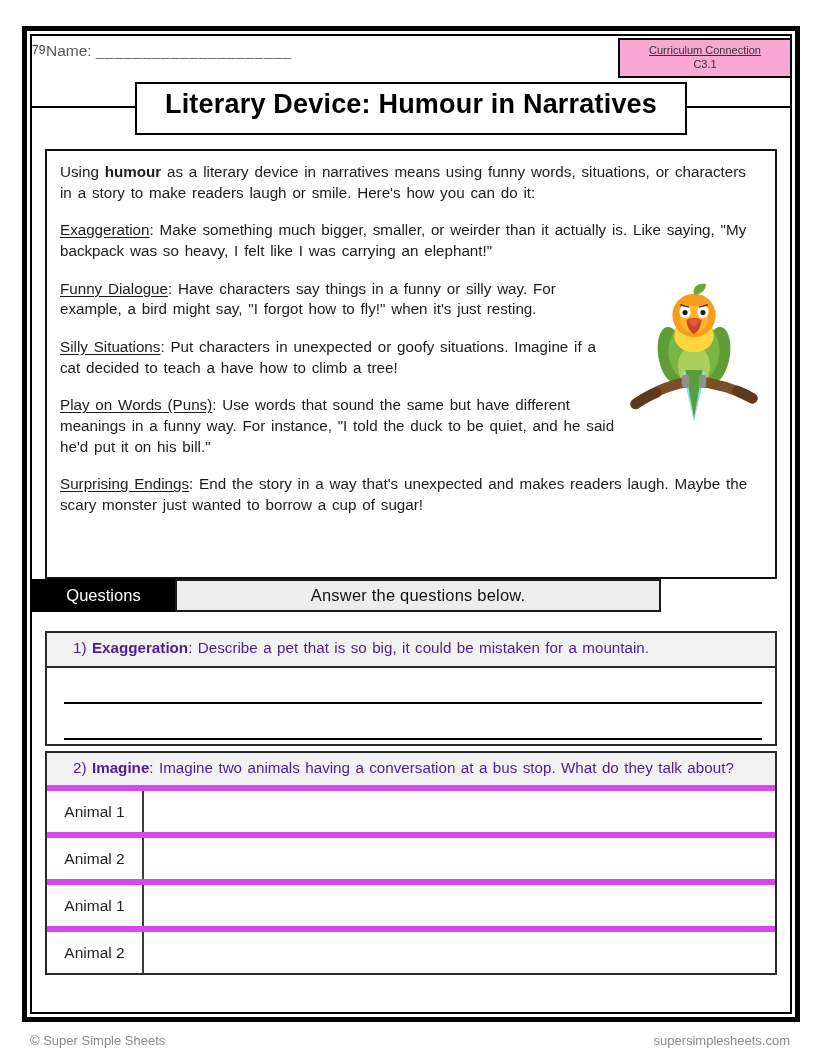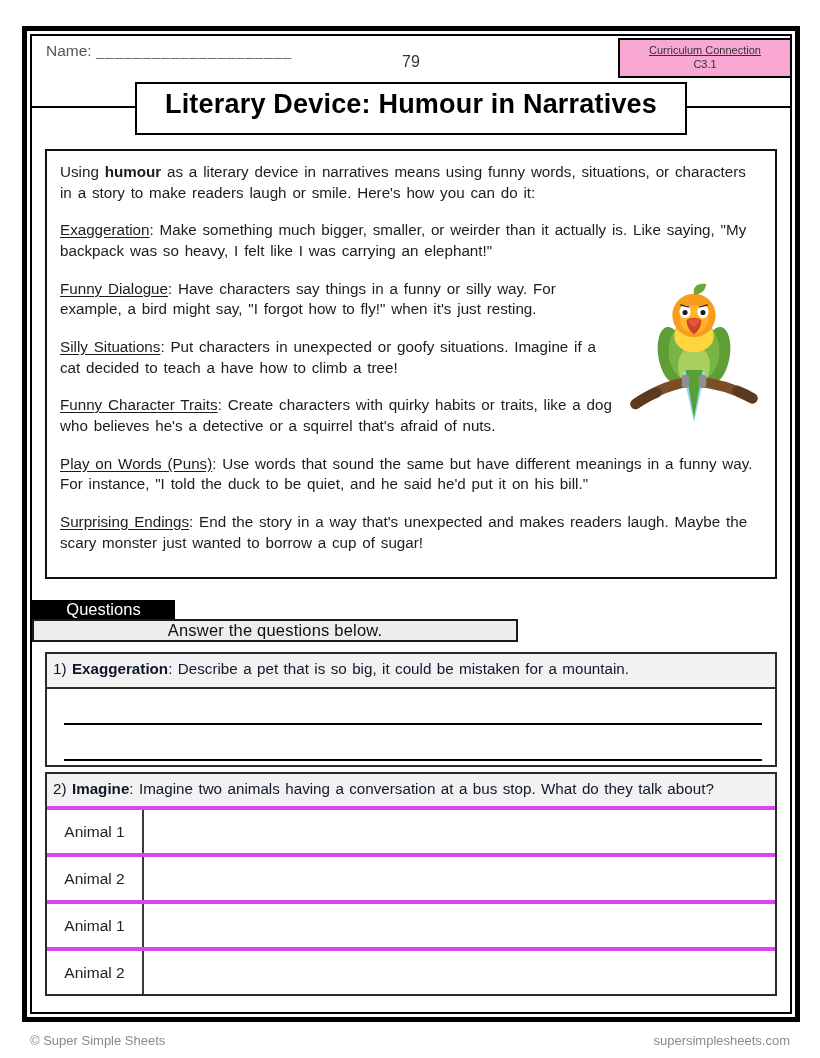"79" .page-number { font-size: 16px -> 12px; text-align: center -> left; top: 13px -> 3px }
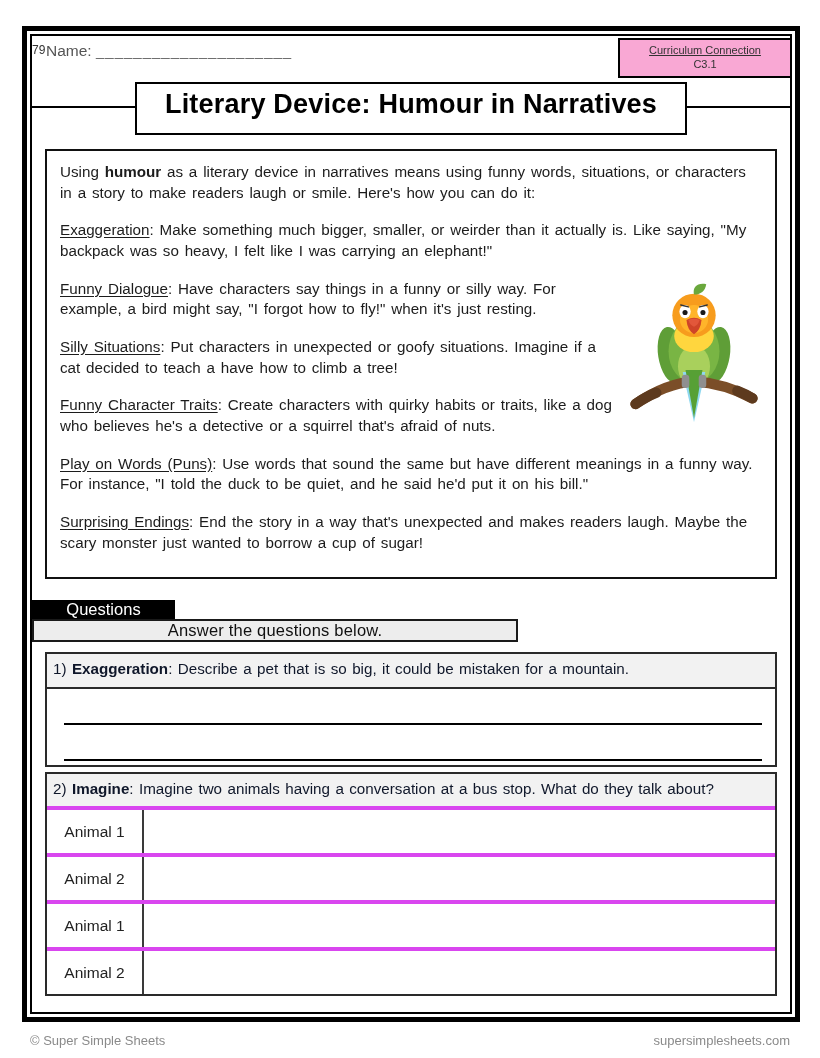"Funny Character Traits: Create" p { html: <p> <span>Funny Character Traits</span><span>: Create characters with quirky habits or traits, like a dog who believes he's a detective or a squirrel that's afraid of nuts.</span> </p> -> none }
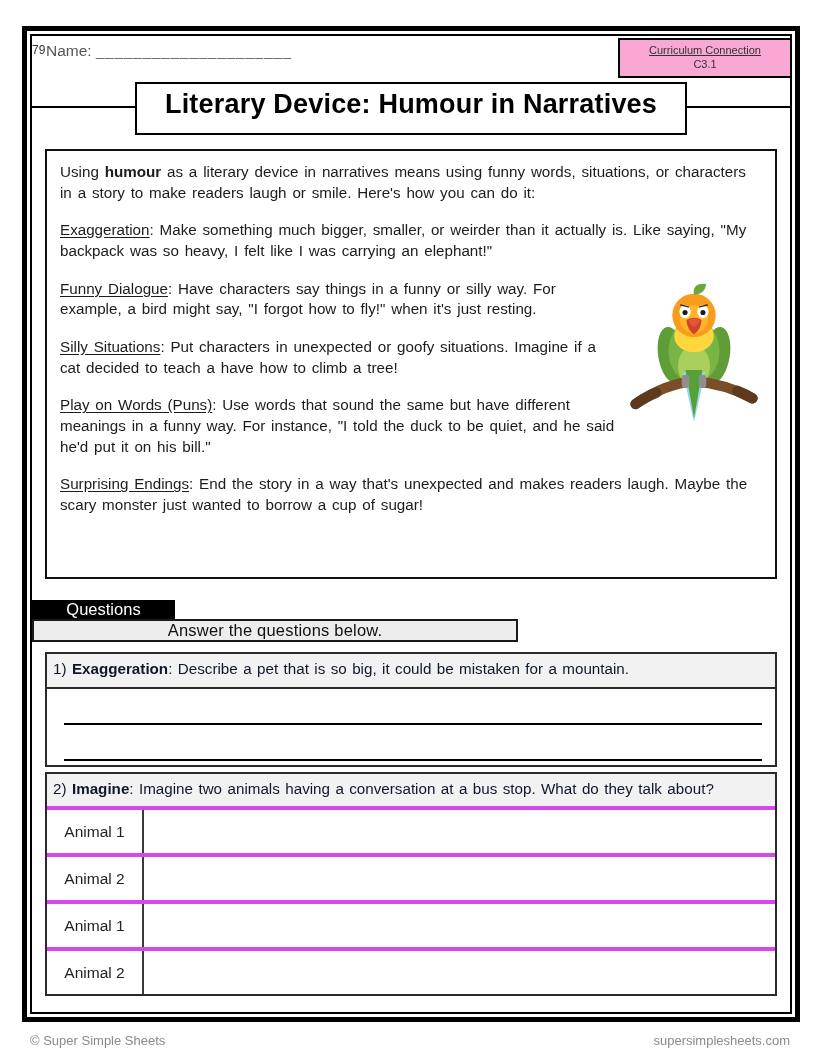"Questions" .questions-bar { flex-direction: column -> none; margin-top: 21px -> none }
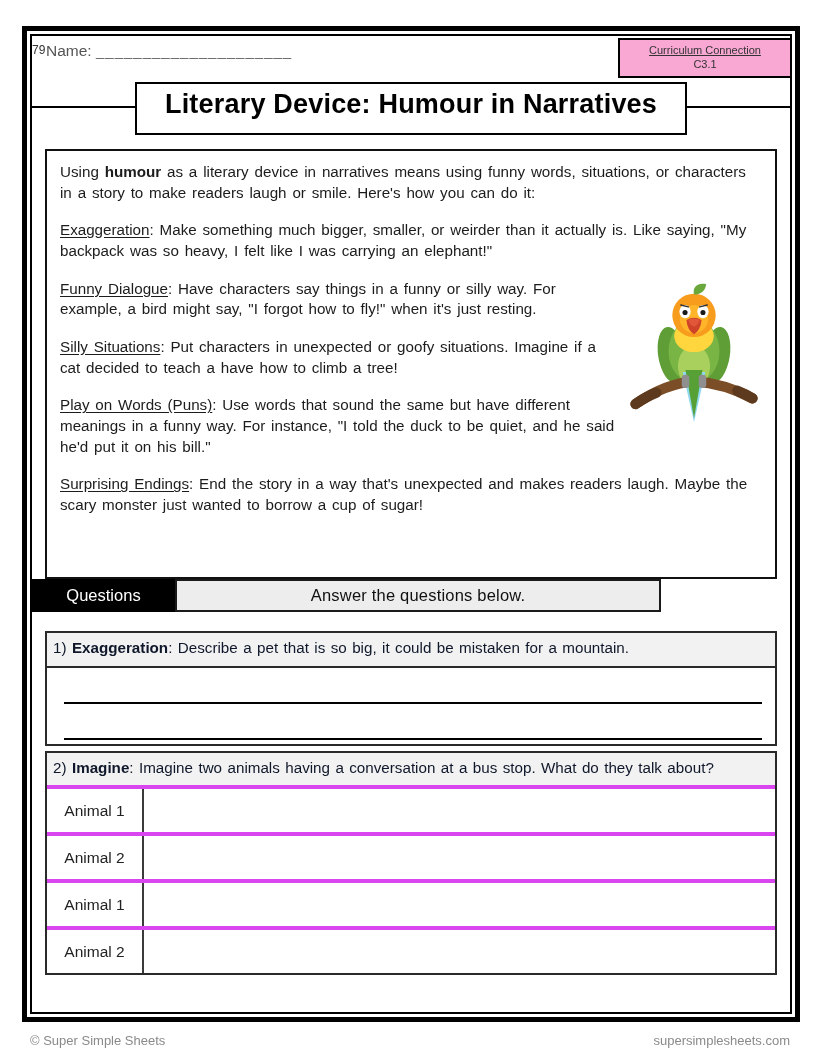"1) Exaggeration: Describe a pet" .q-header { color: #0f172a -> #4c1d95; padding: 5px 6px 7px -> 5px 26px 7px }
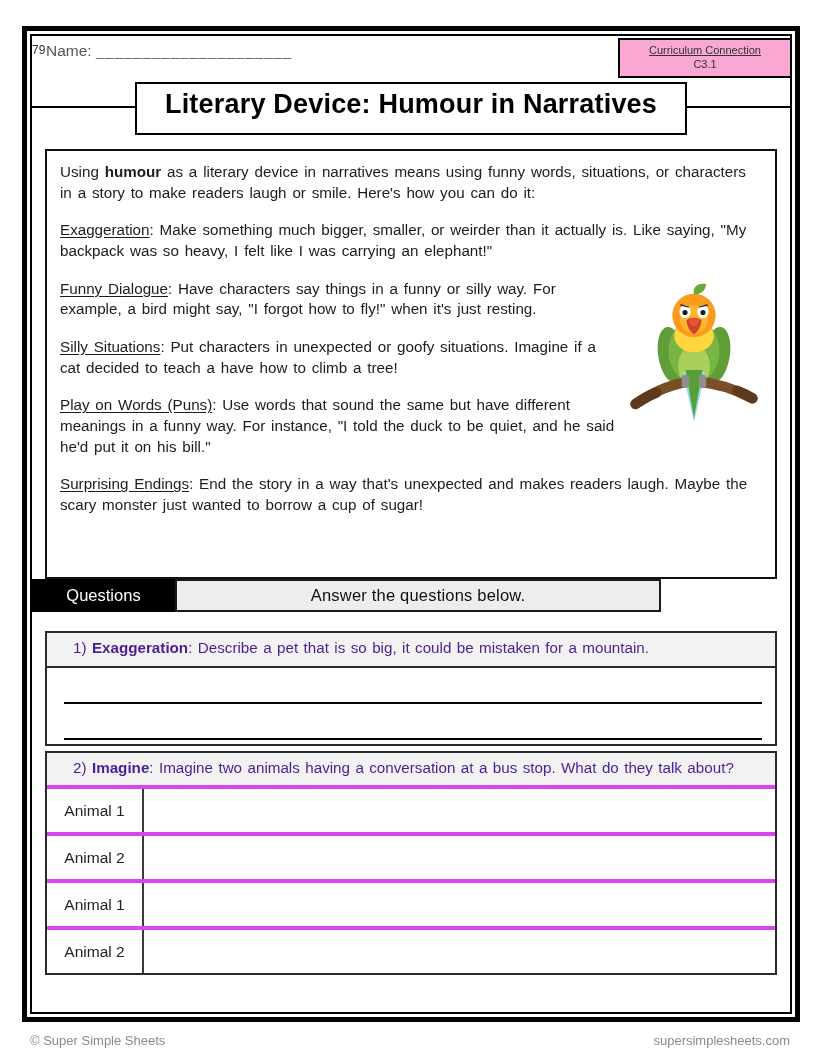"Animal 1" .dialogue-row { border-top: 4px solid #d946ef -> 6px solid #d946ef }
